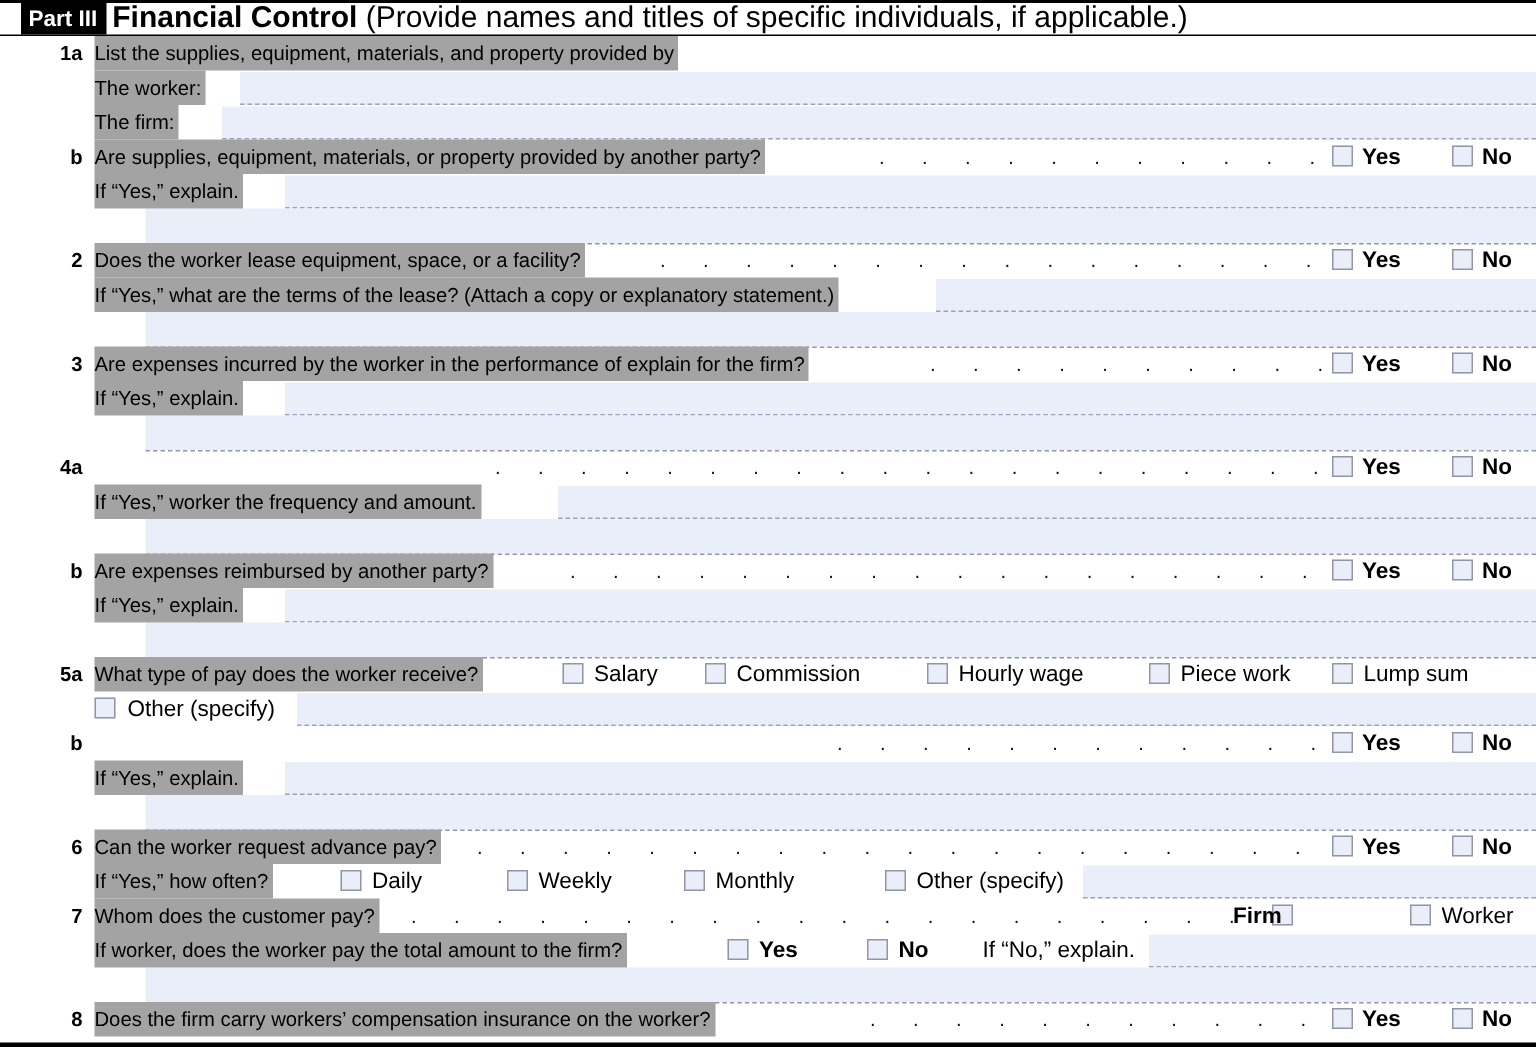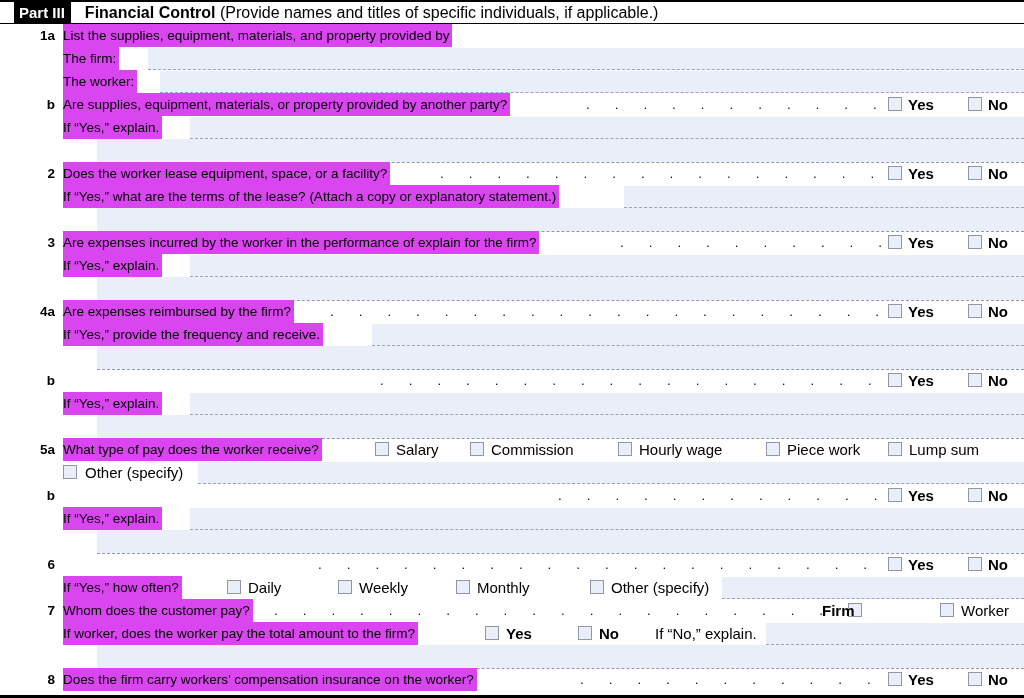"Financial Control (Provide names and" .part-title { font-size: 16px -> 20px; margin-left: 14px -> 4px }
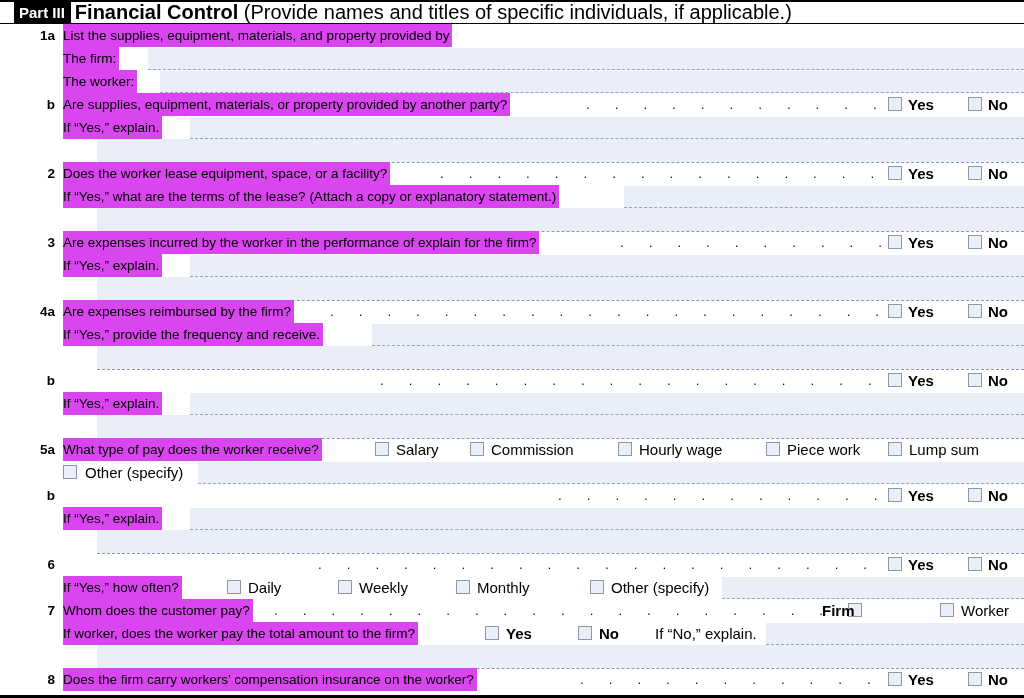"List the supplies, equipment, materials," .qtext { background: #d946ef -> #a3a3a3 }
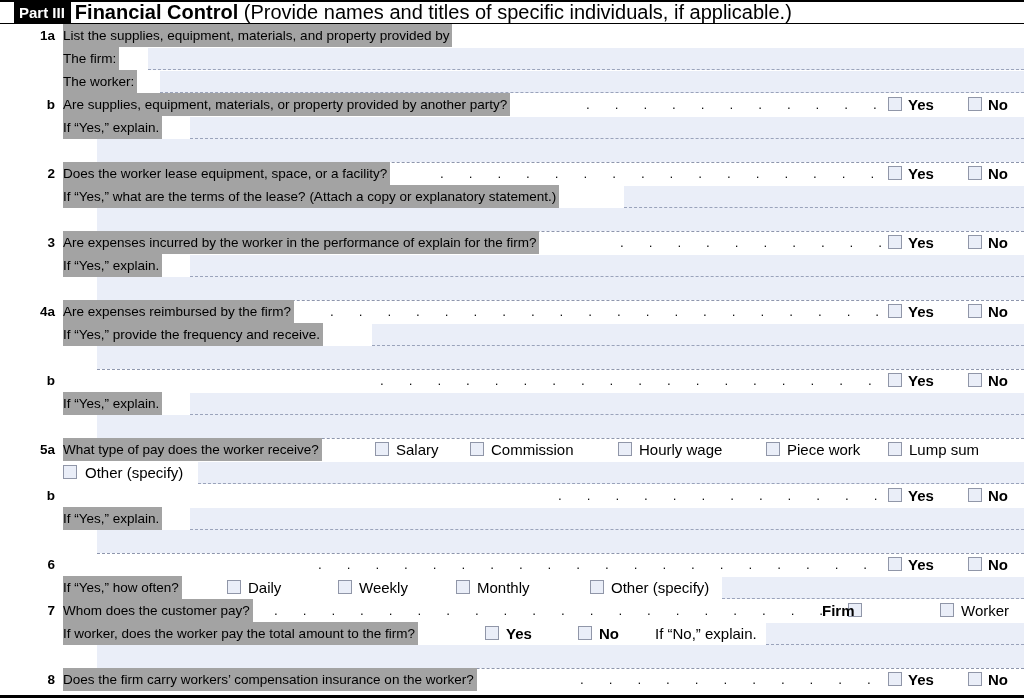"The firm:" div.row { order: before "The worker:" -> after "The worker:" }
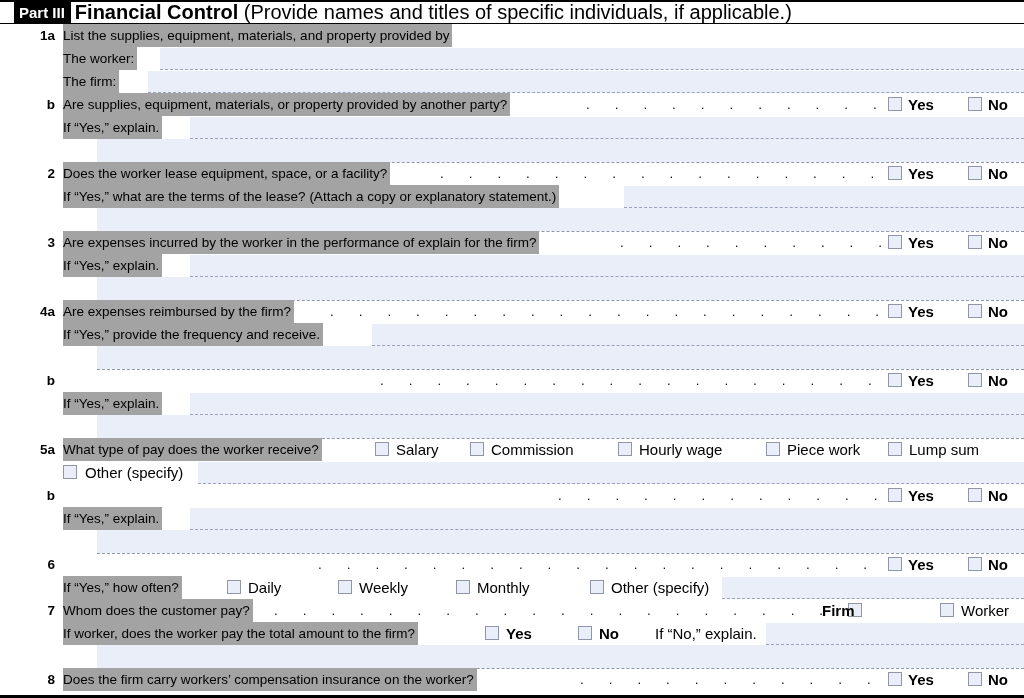"Are expenses reimbursed by the" span.qtext { html: <span>Are expenses reimbursed by the firm?</span> -> none }
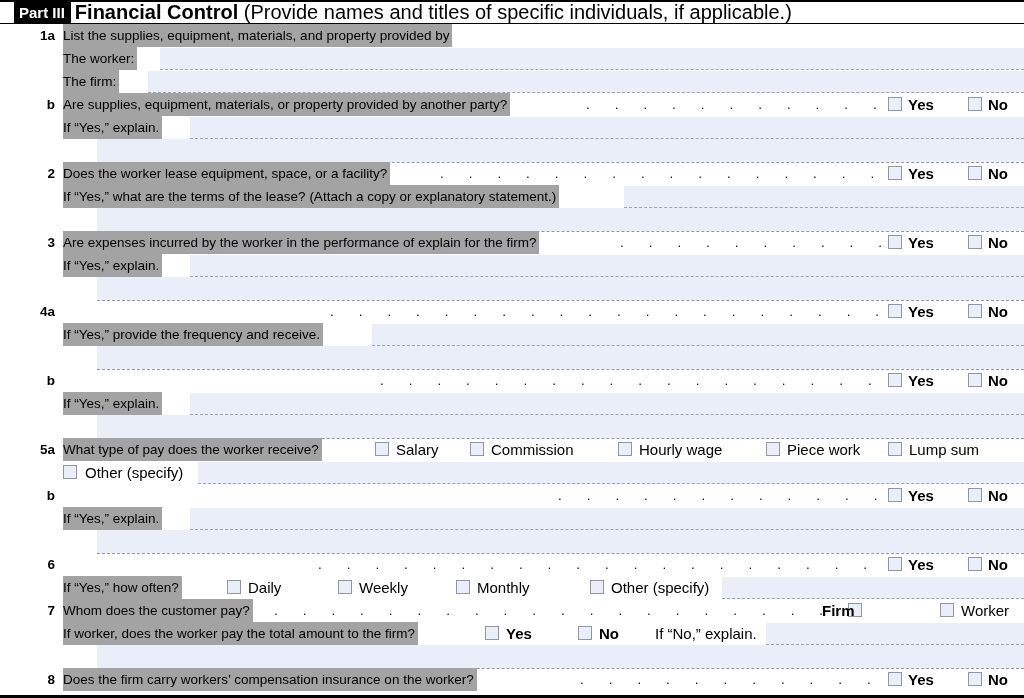"If “Yes,” provide the frequency" span.qtext { text: provide the frequency and receive -> worker the frequency and amount }
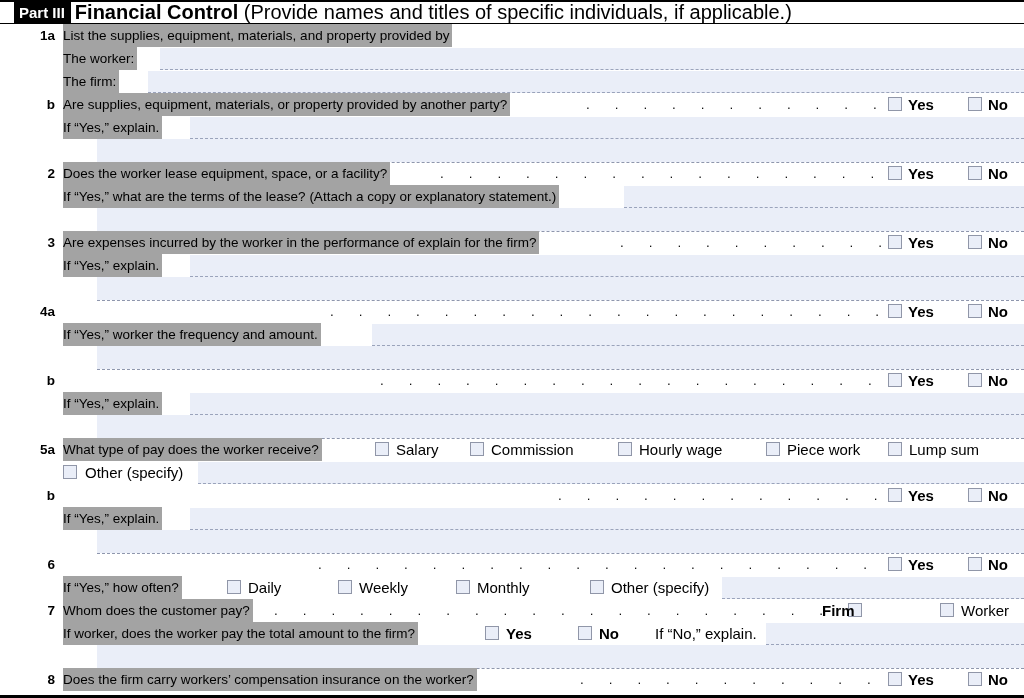"Are expenses reimbursed by another" span.qtext { html: none -> <span>Are expenses reimbursed by another party?</span> }
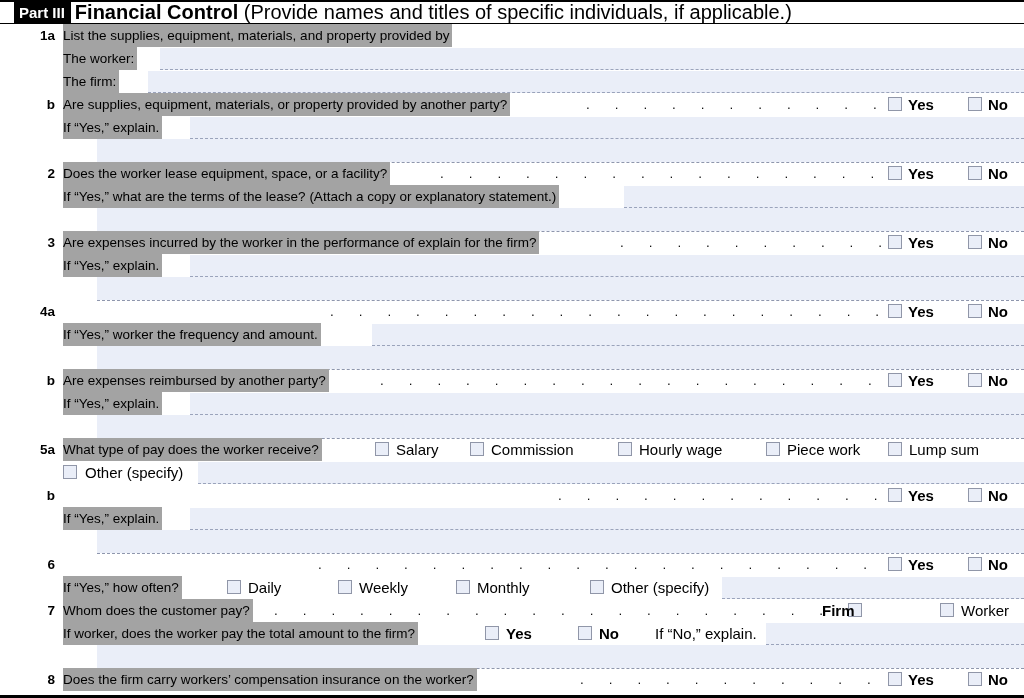"Can the worker request advance" span.qtext { html: none -> <span>Can the worker request advance pay?</span> }
